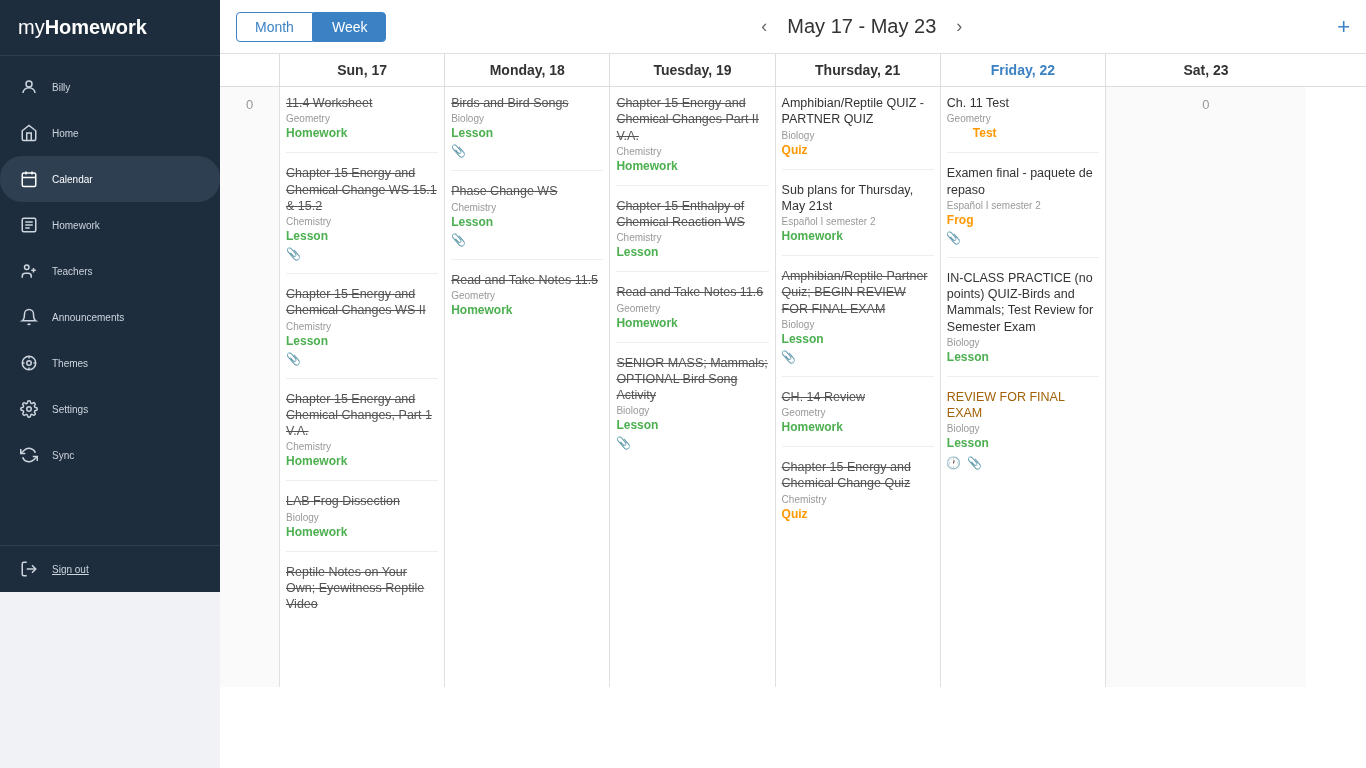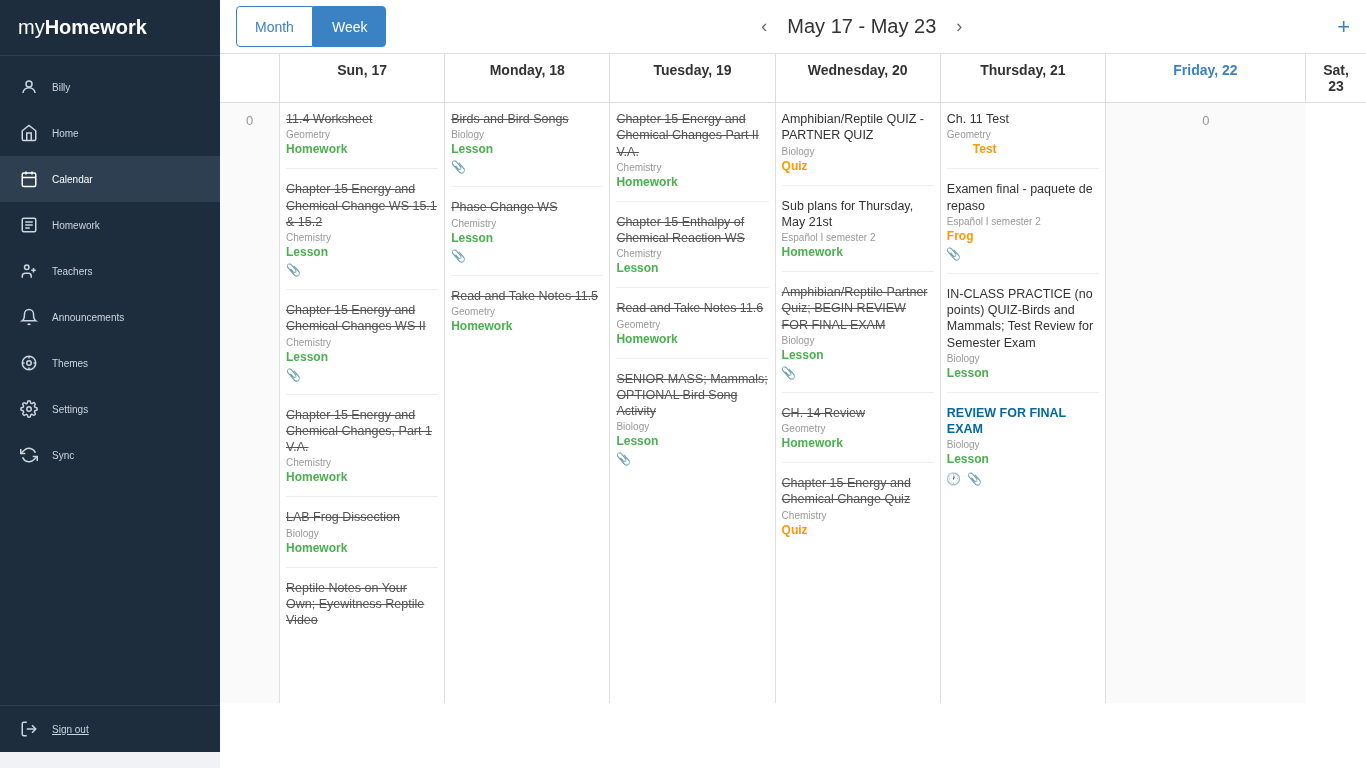"myHomework" .sidebar { height: 752px -> 592px }
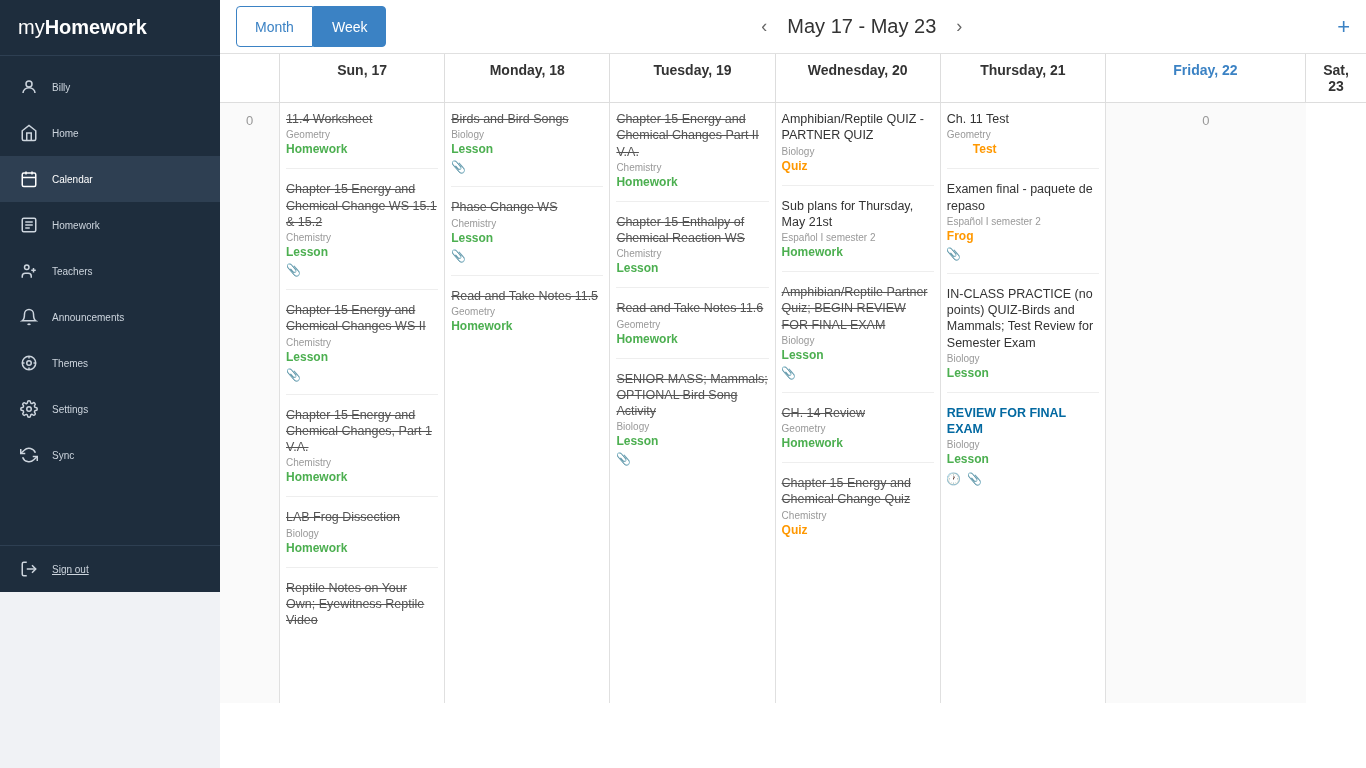"Month" .cal-header { align-items: none -> center }
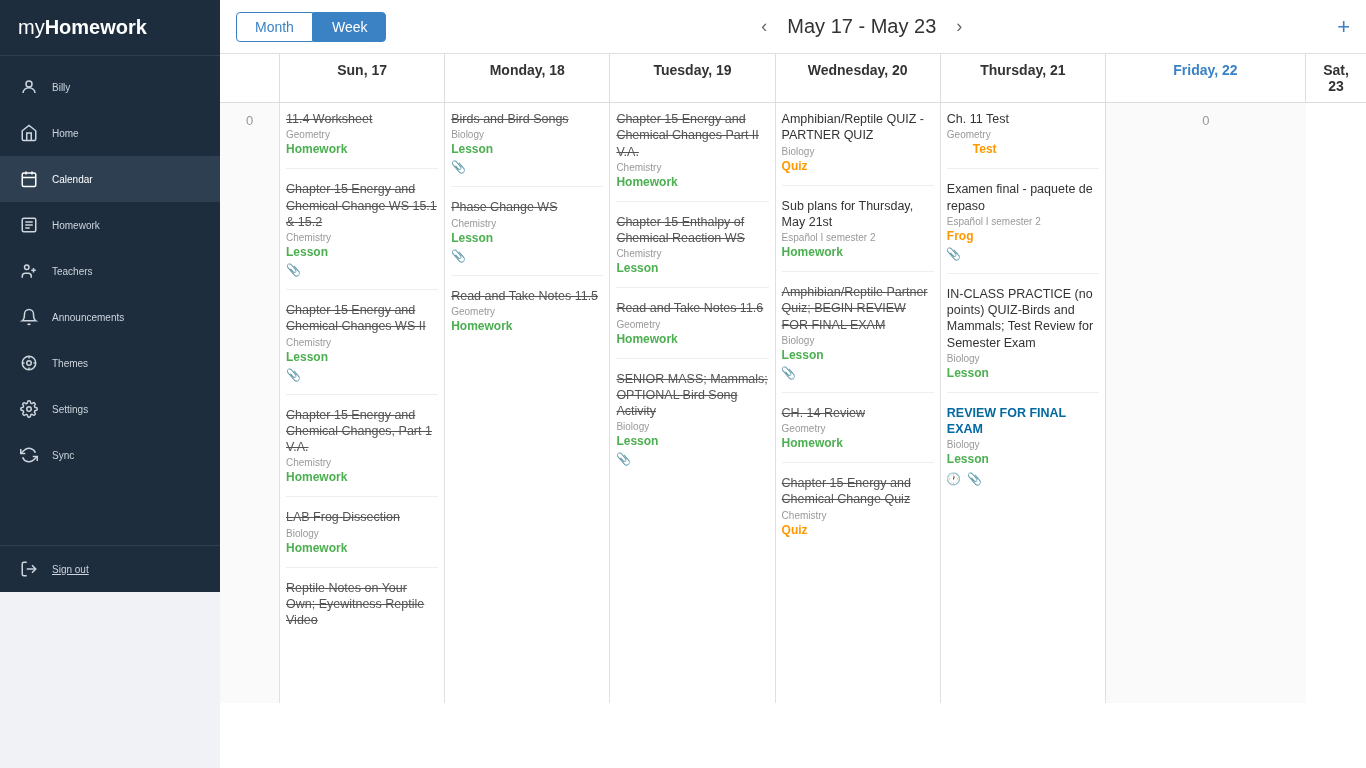"Wednesday, 20" div.day-header { html: <div>Wednesday, 20</div> -> none }
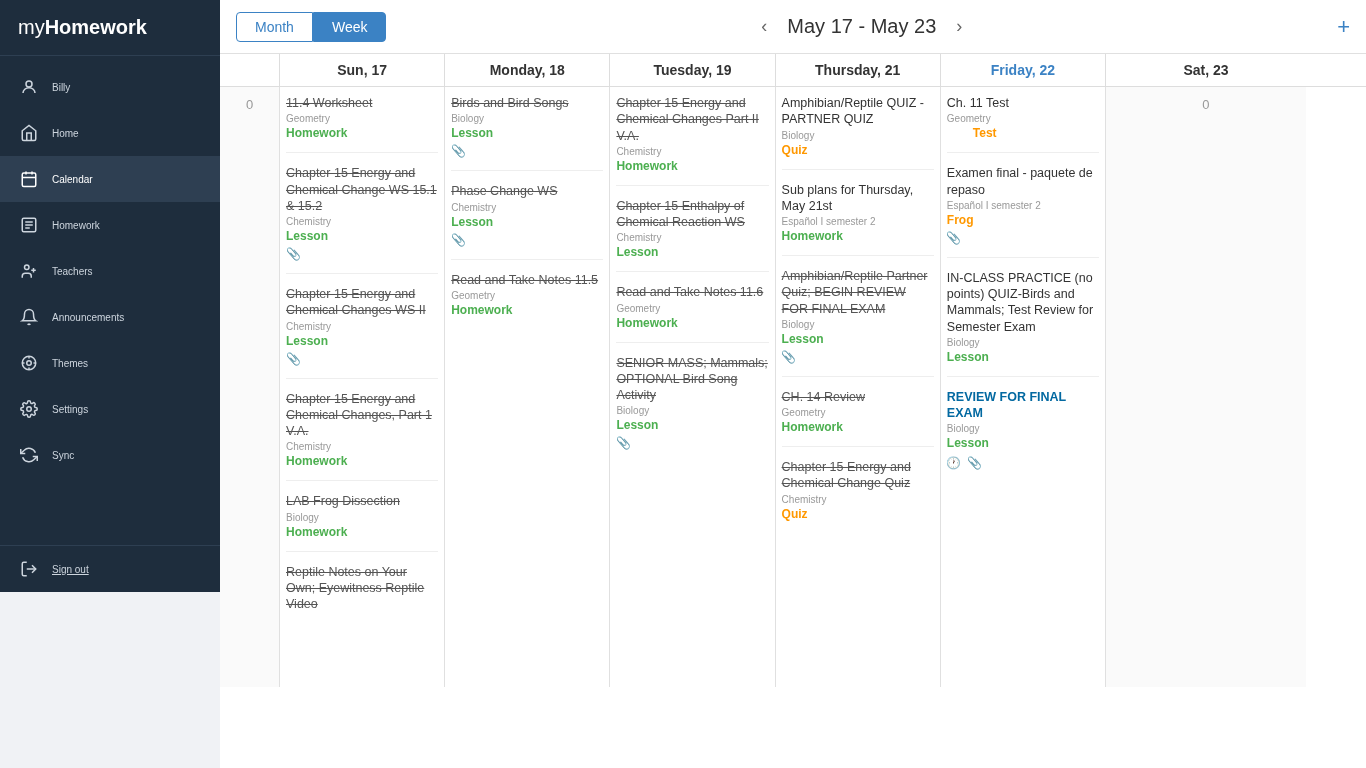"Calendar" .nav-item.active { border-radius: none -> 22px }
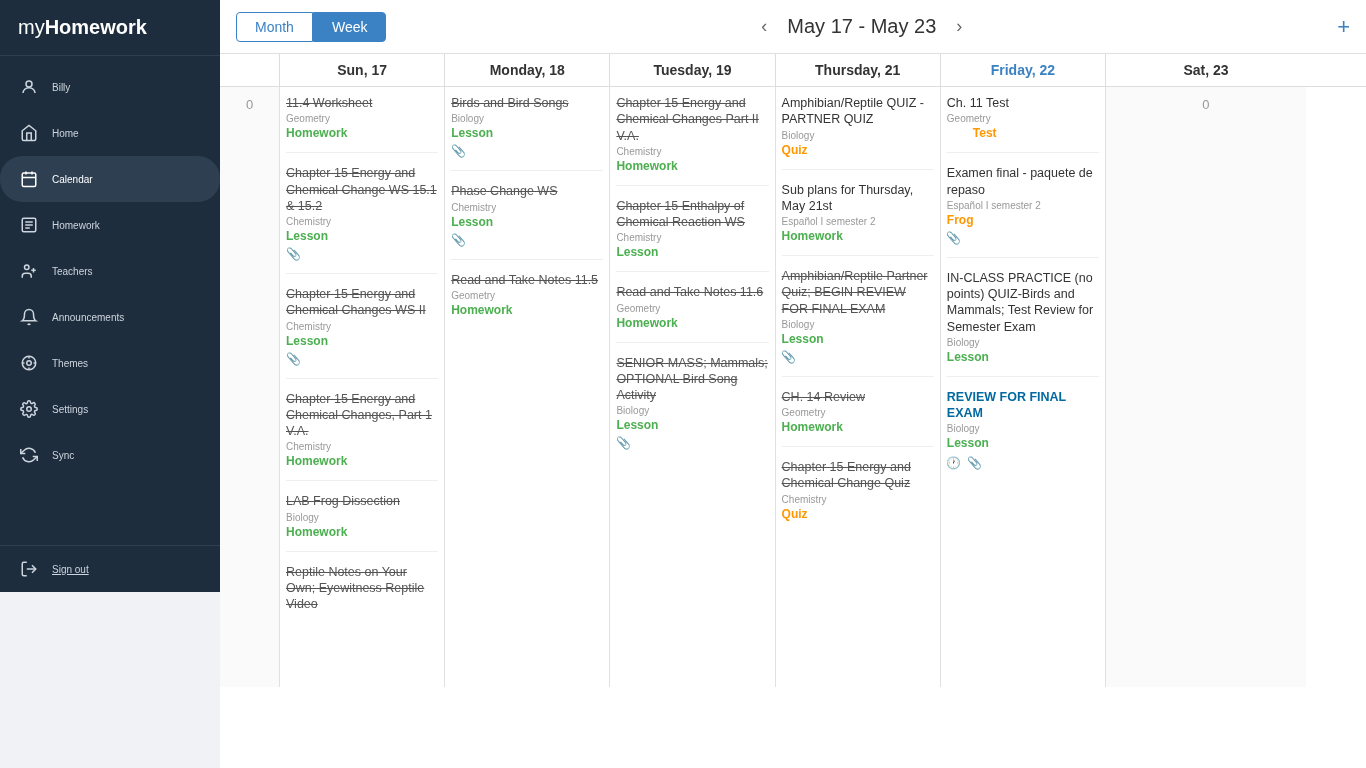"REVIEW FOR FINAL EXAM" span.event-title { color: #0369a1 -> #a16207; font-weight: bold -> none }
